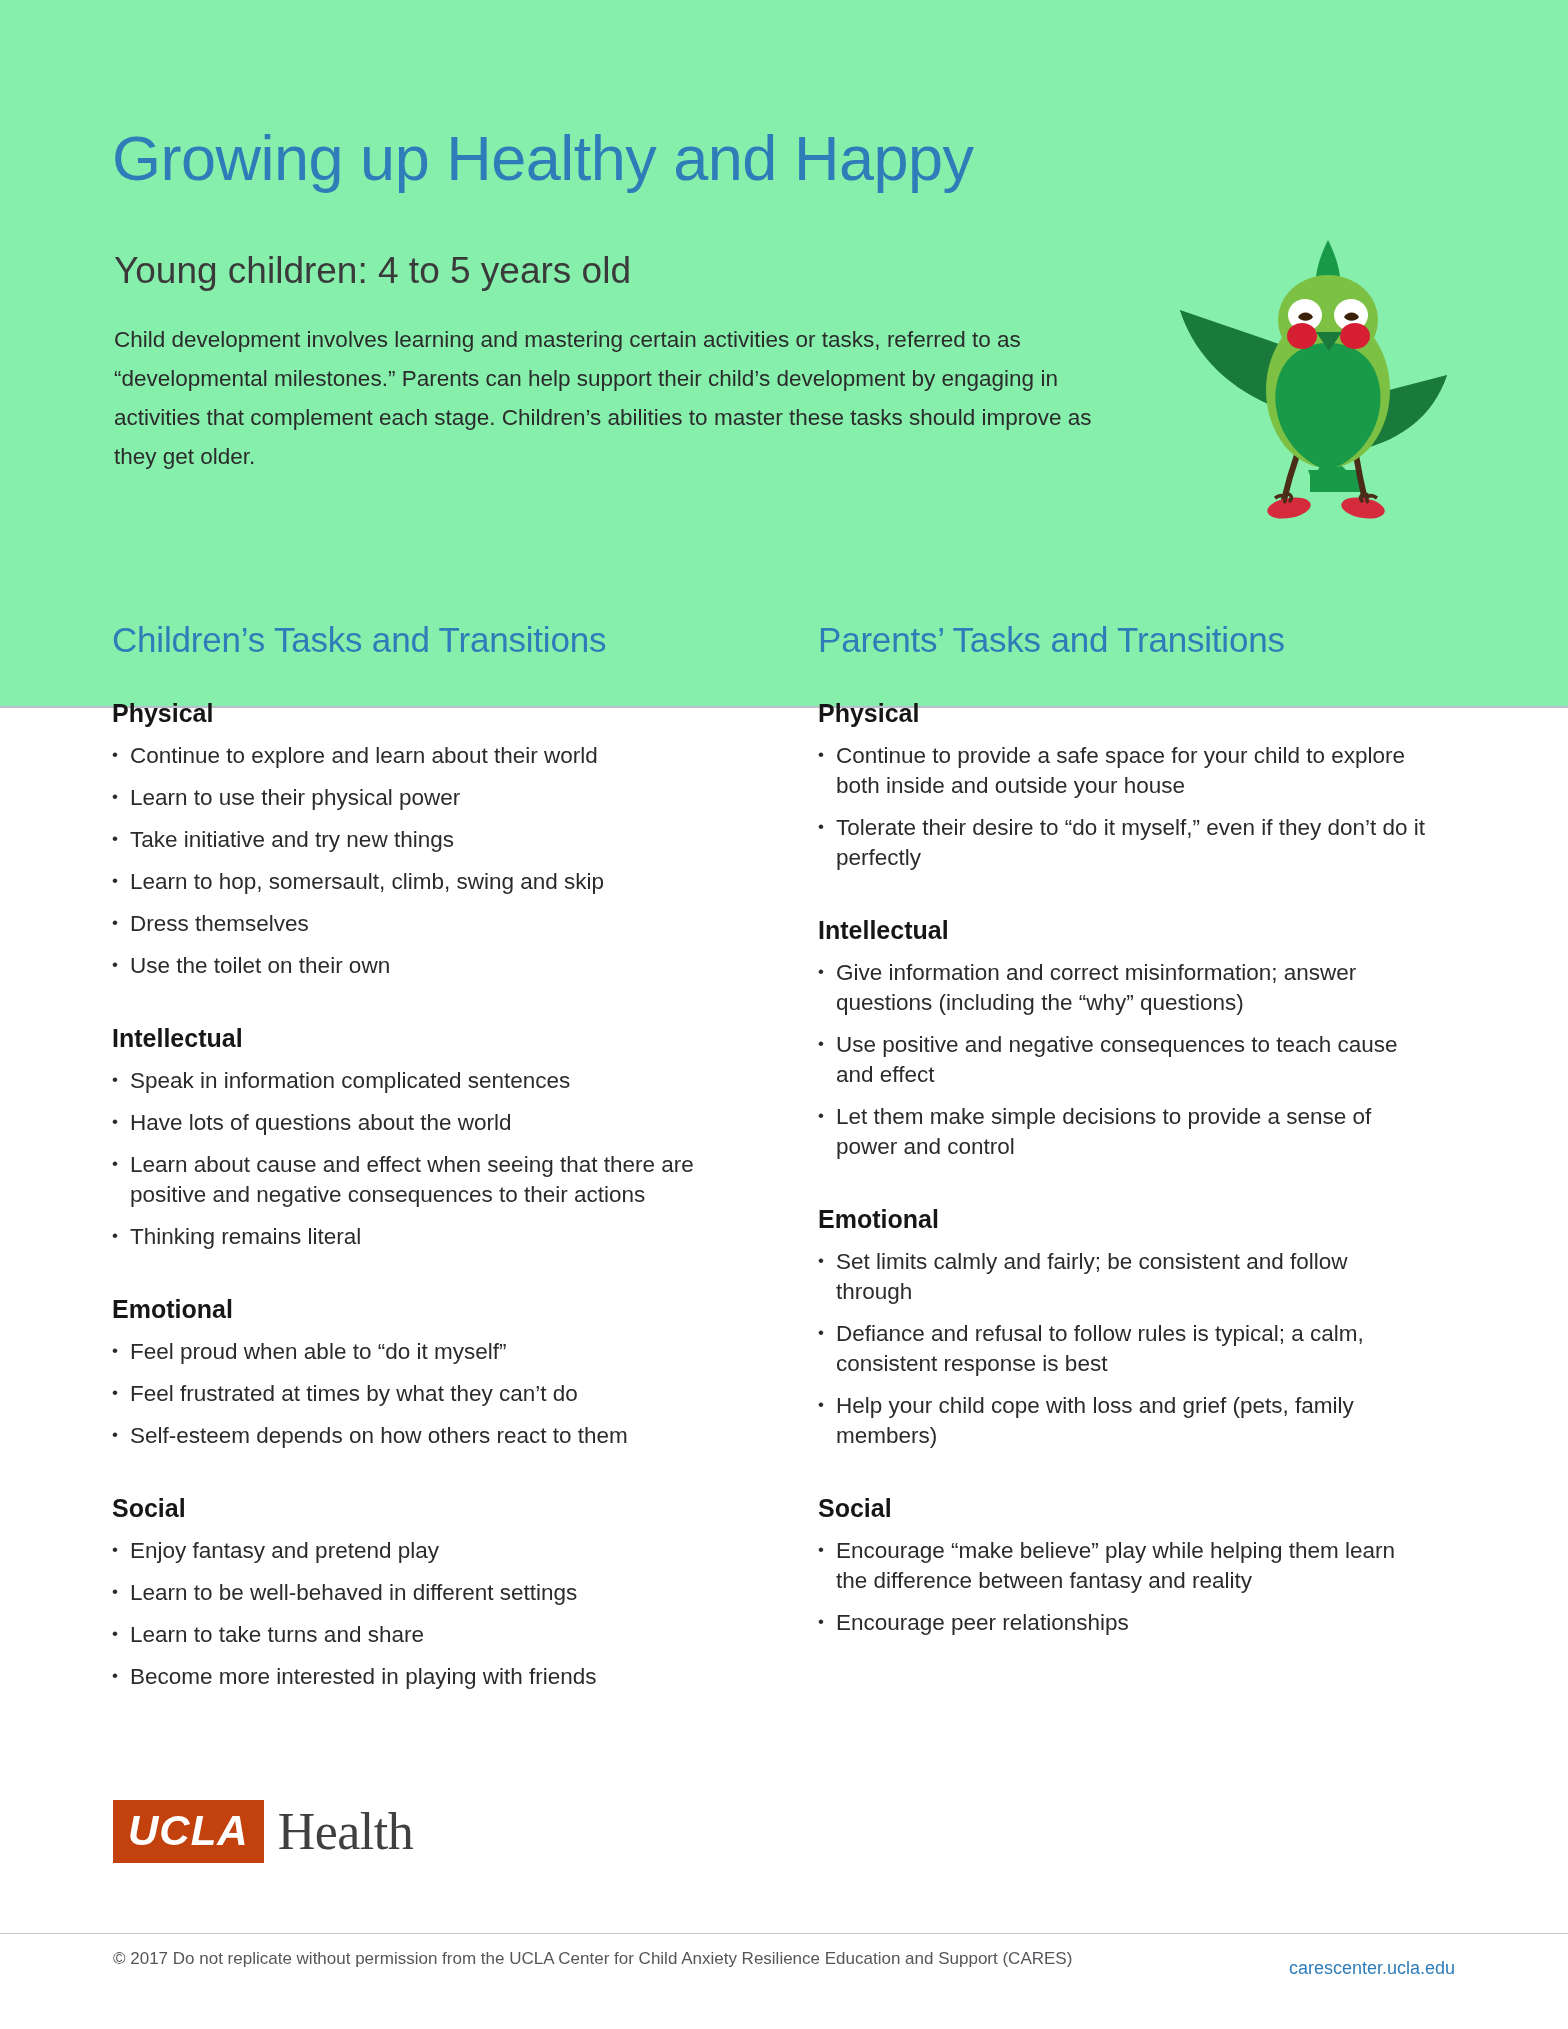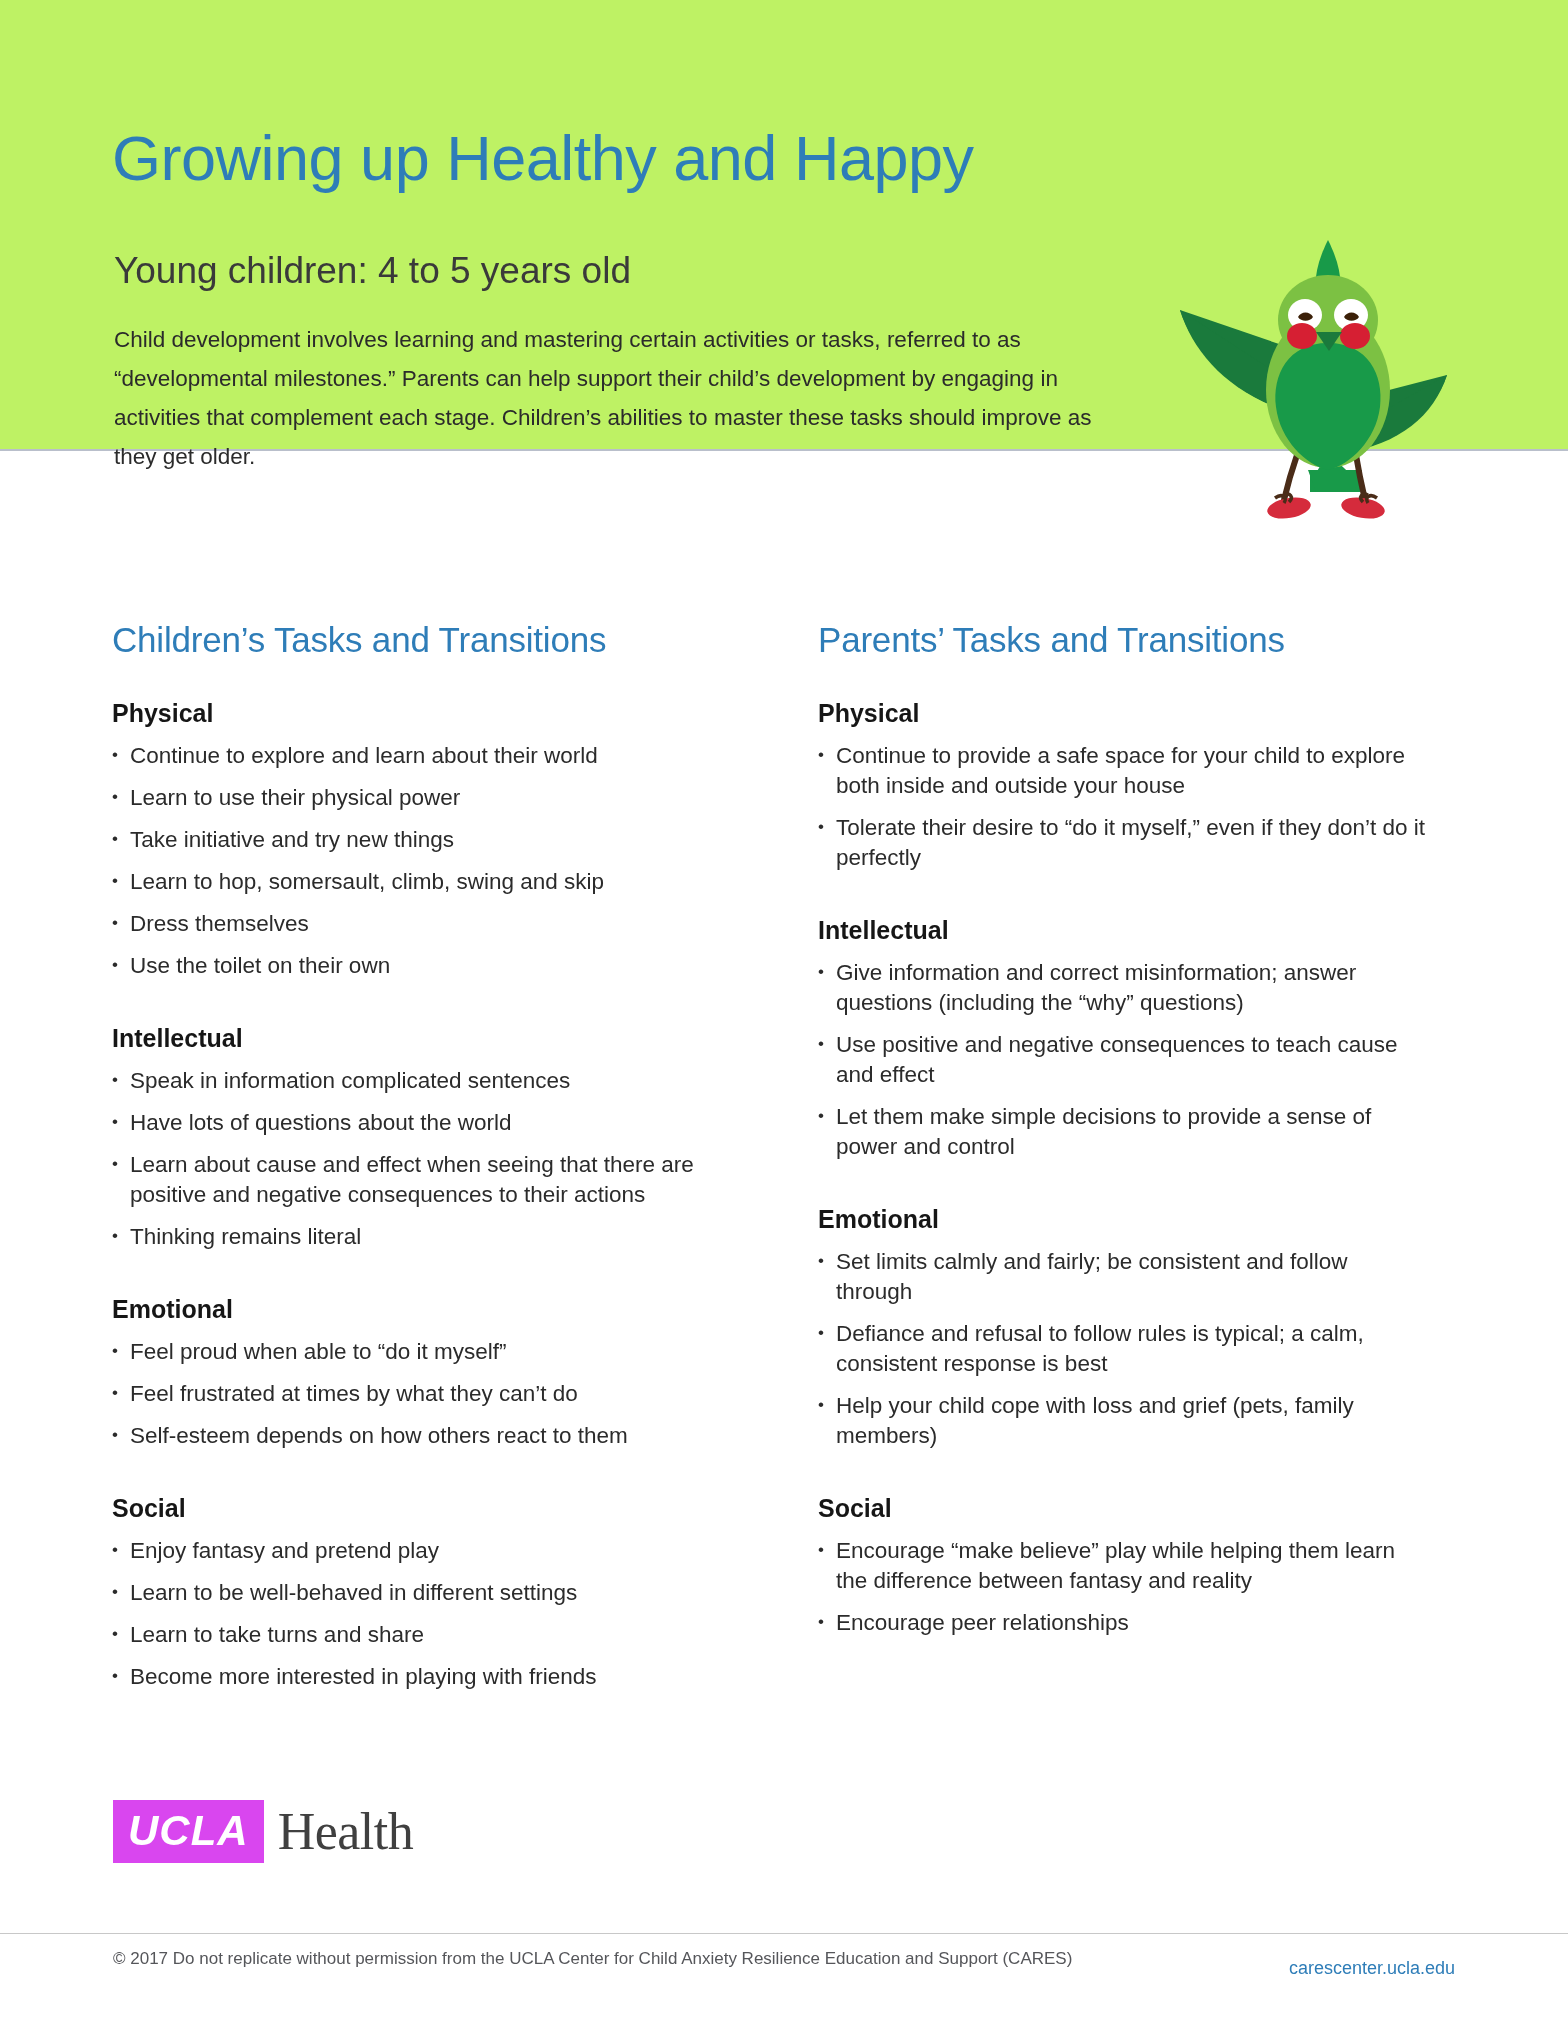"Growing up Healthy and Happy" .header-band { background: #bef264 -> #86efac; height: 451px -> 708px }
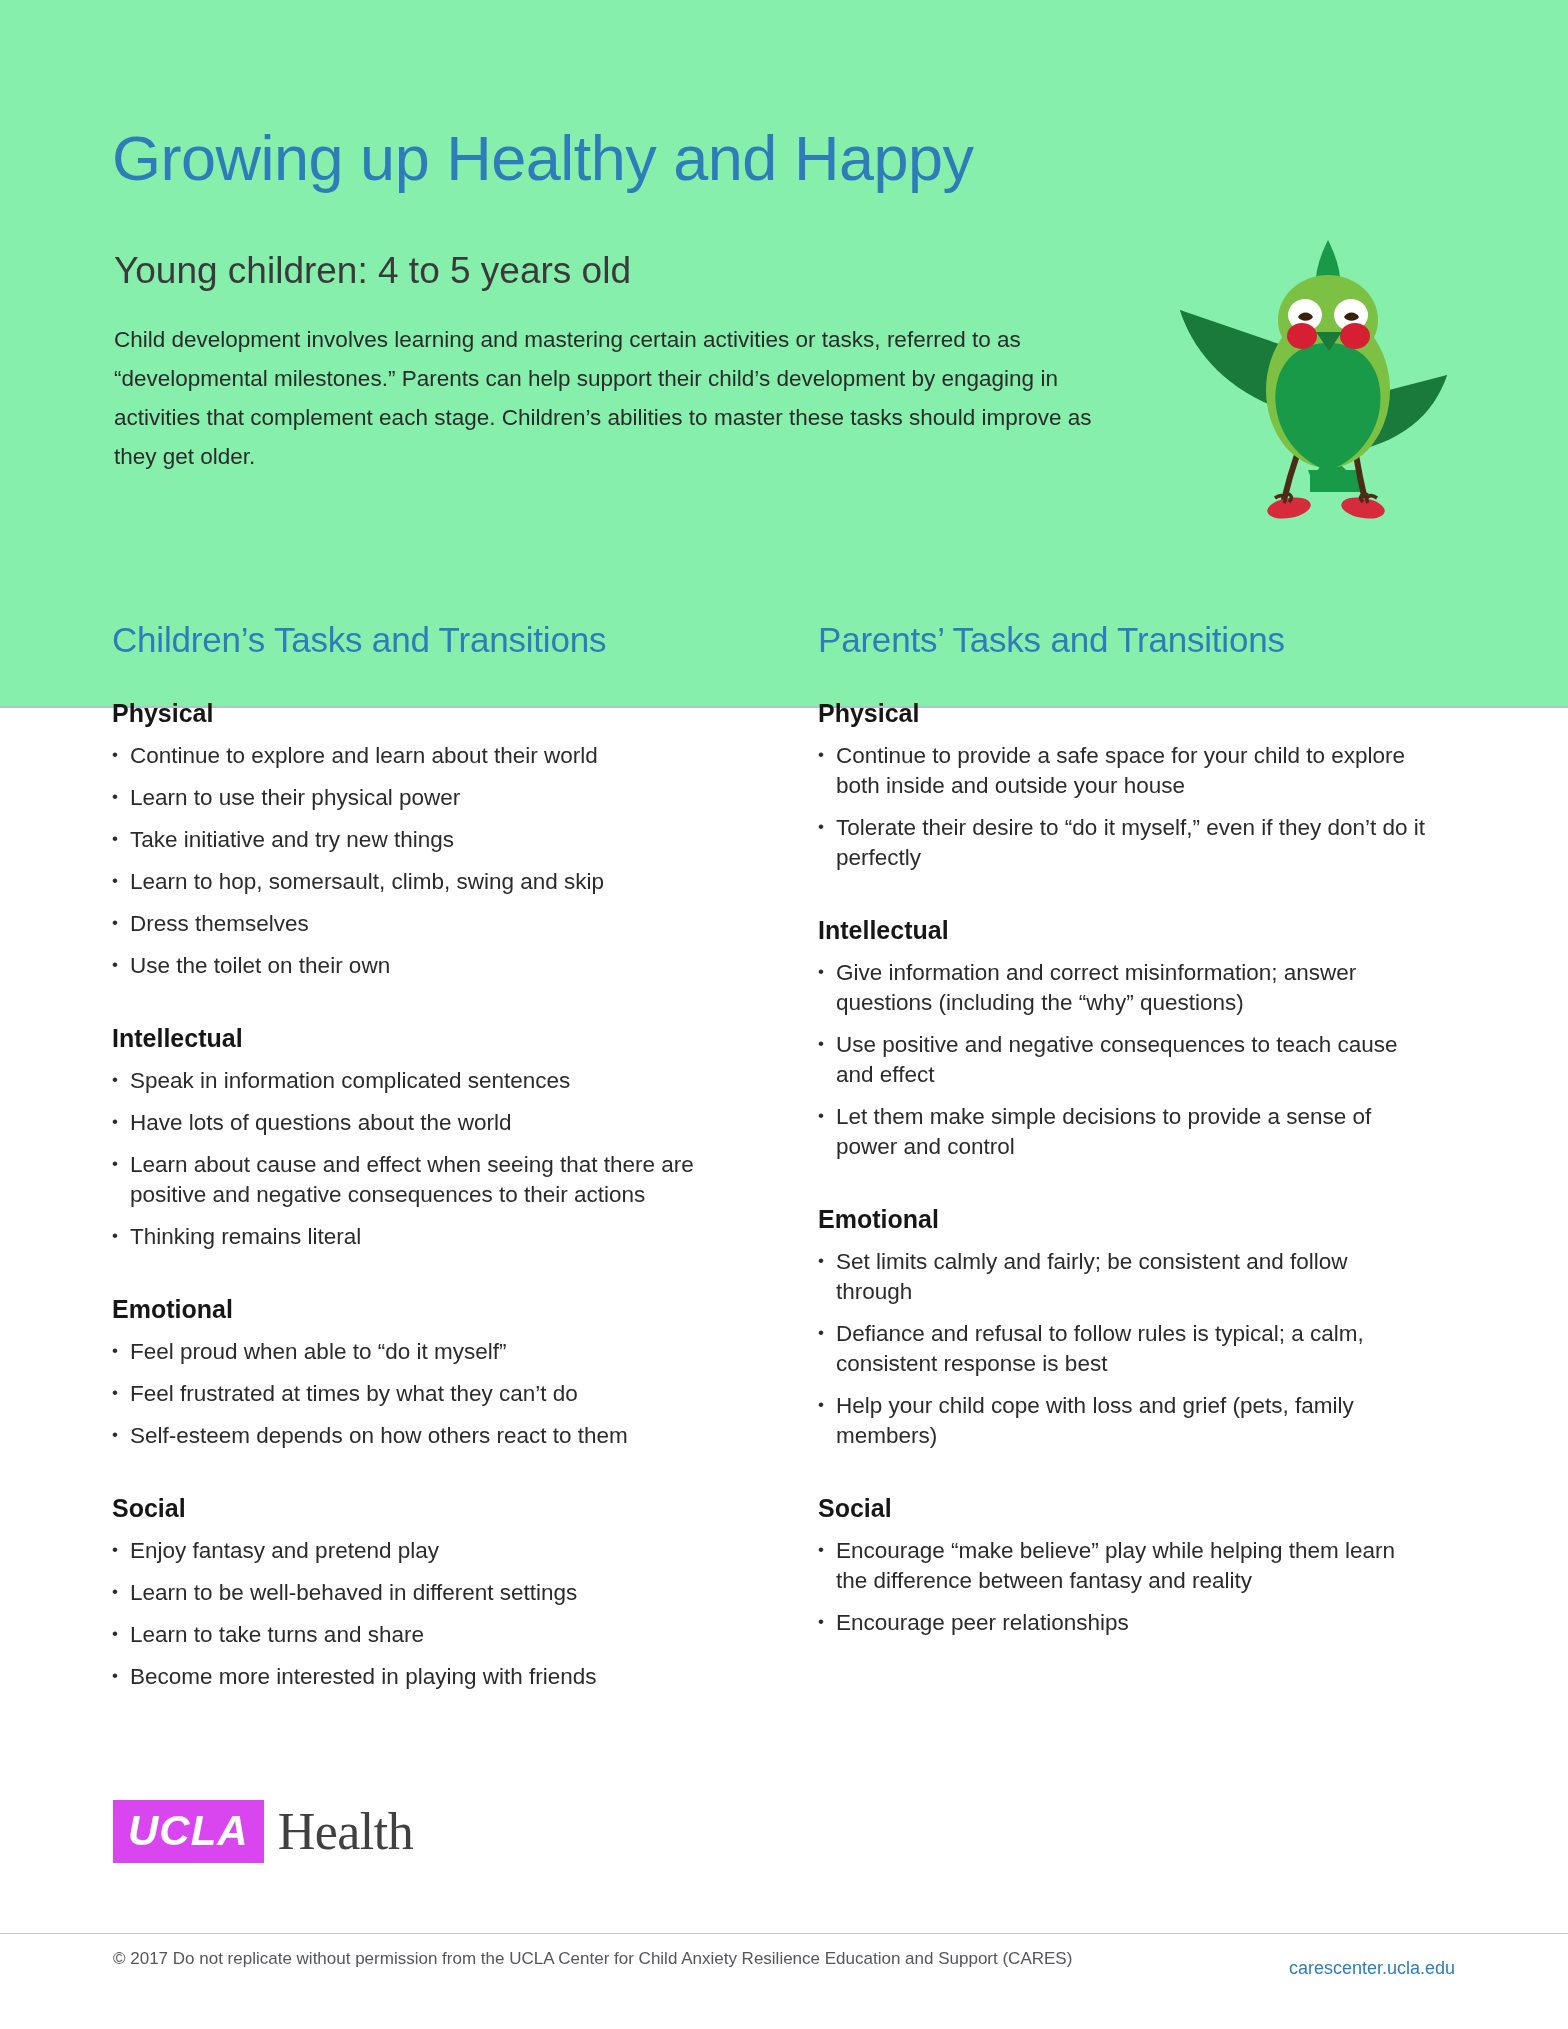"UCLA" .ucla-box { background: #d946ef -> #c2410c }
